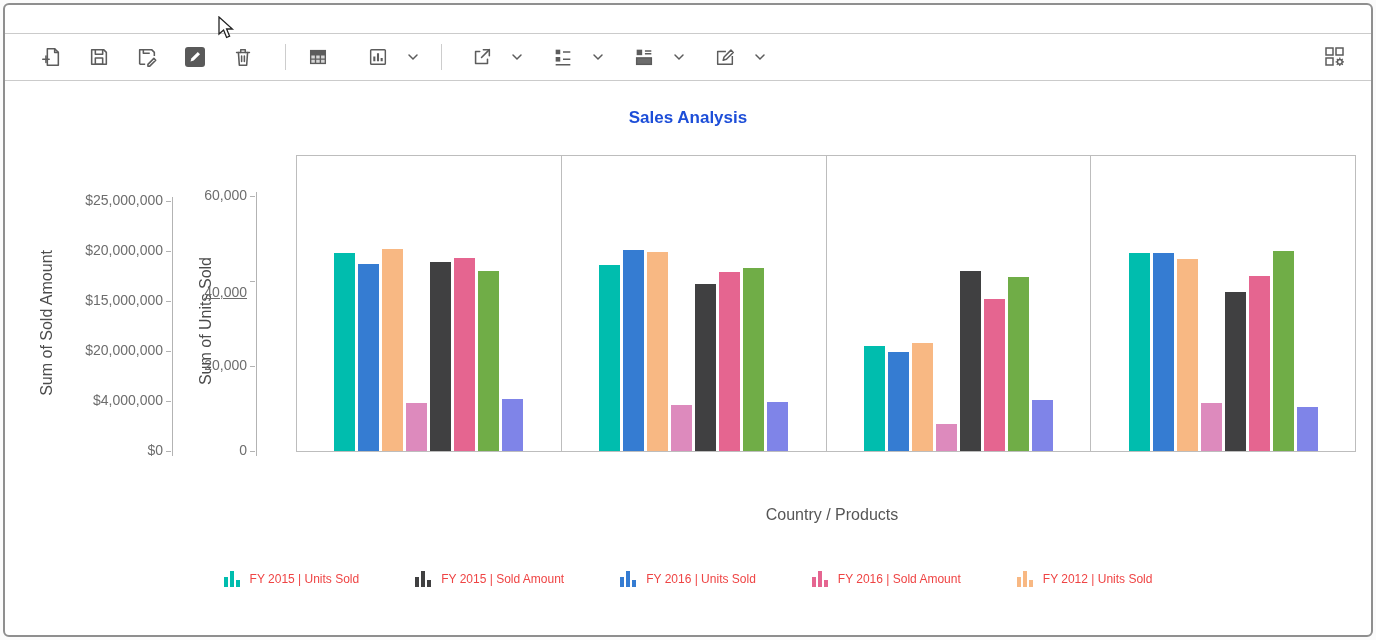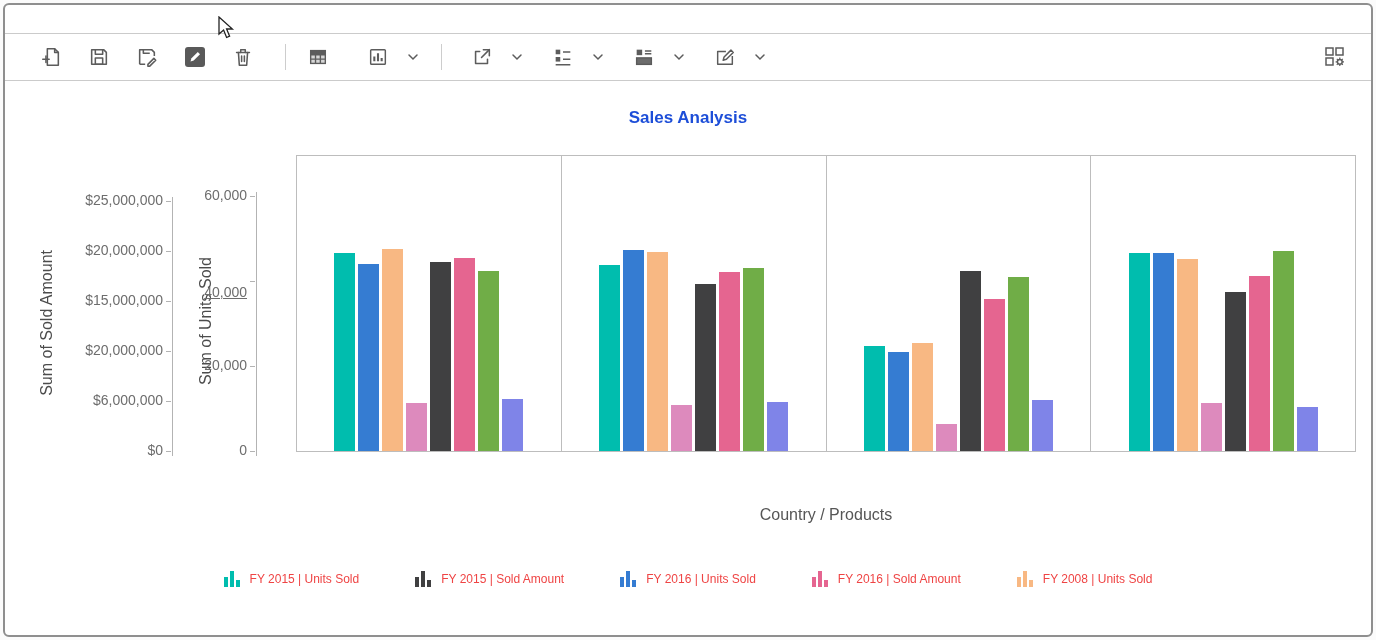"$6,000,000" div.tick-label { text: $6,000,000 -> $4,000,000 }
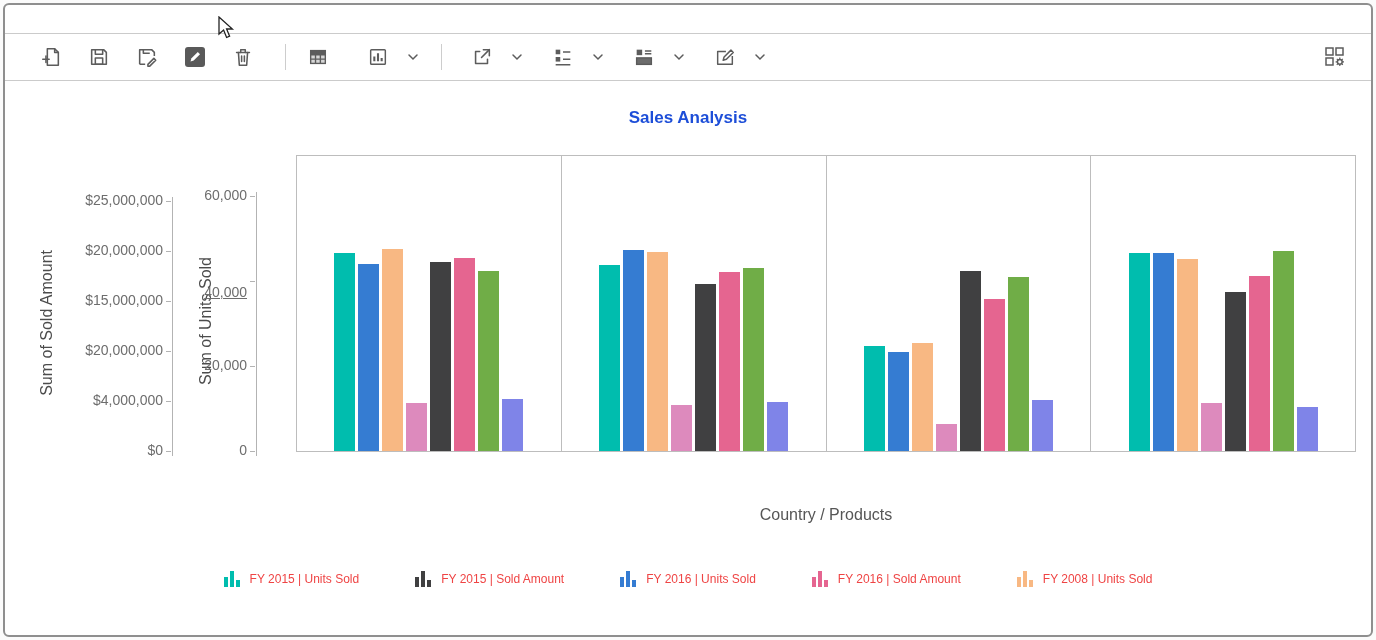"Country / Products" .xaxis-title { left: 291px -> 297px }
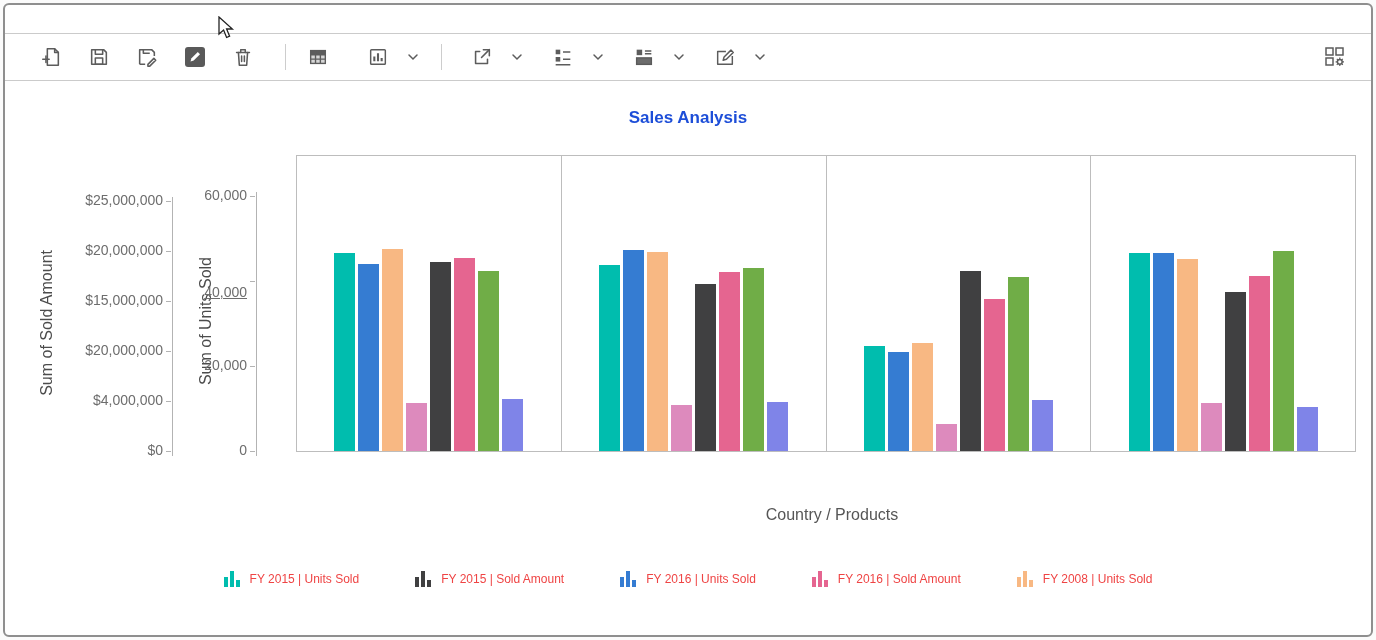"FY 2008 | Units Sold" span { text: 2008 -> 2012 }
